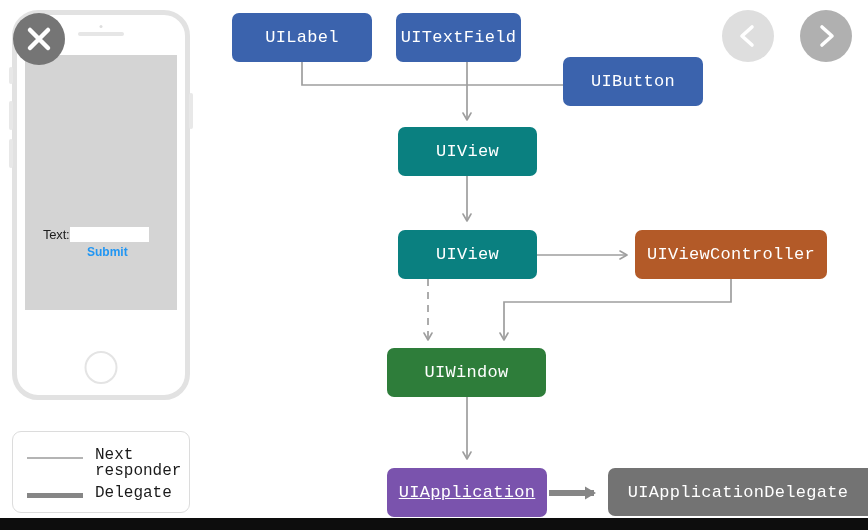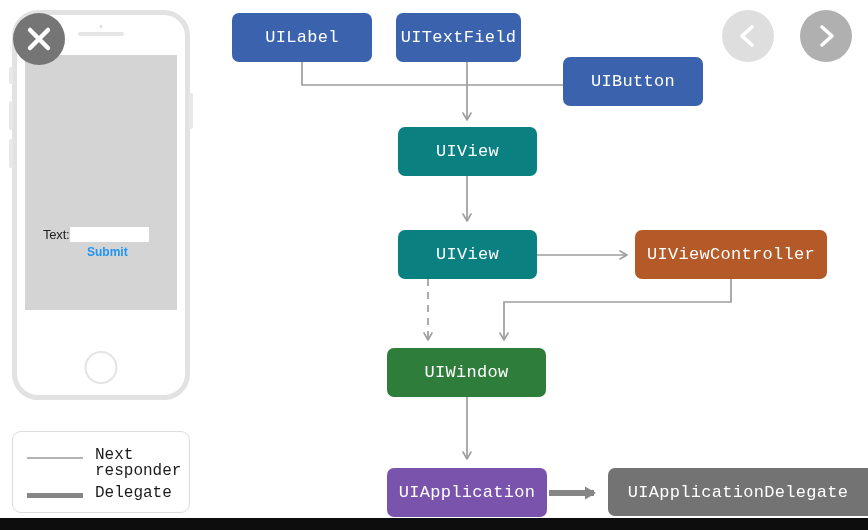"UIApplication" div.node { text-decoration: none -> underline }
